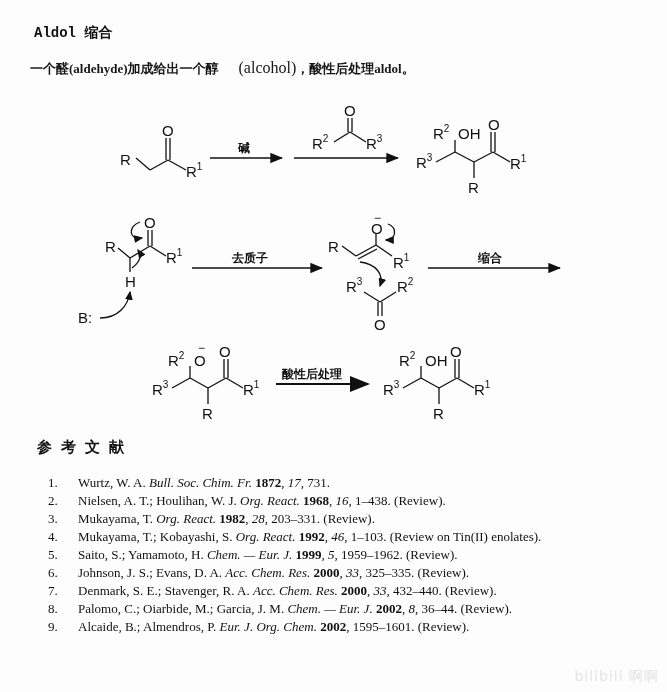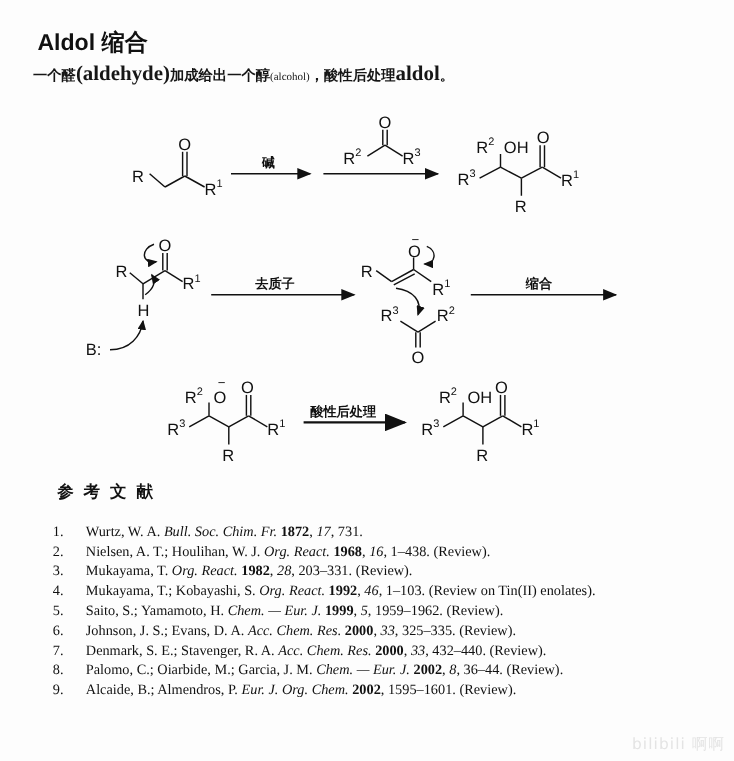"Aldol 缩合" .title { font-family: Liberation Sans, sans-serif -> Liberation Mono, monospace; font-size: 21px -> 14px }
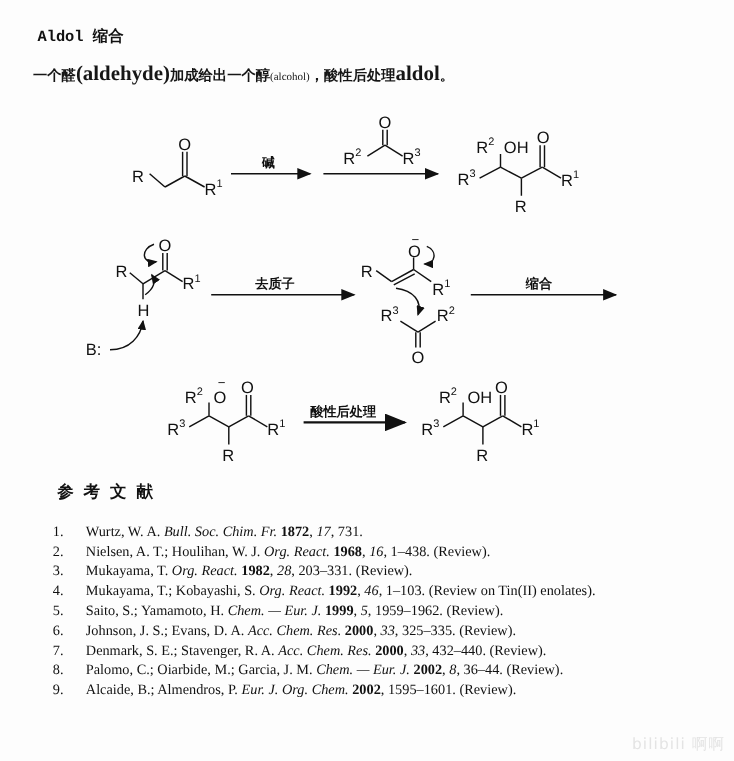"(aldehyde)" .intro .latin-b { font-size: 19px -> 13px }
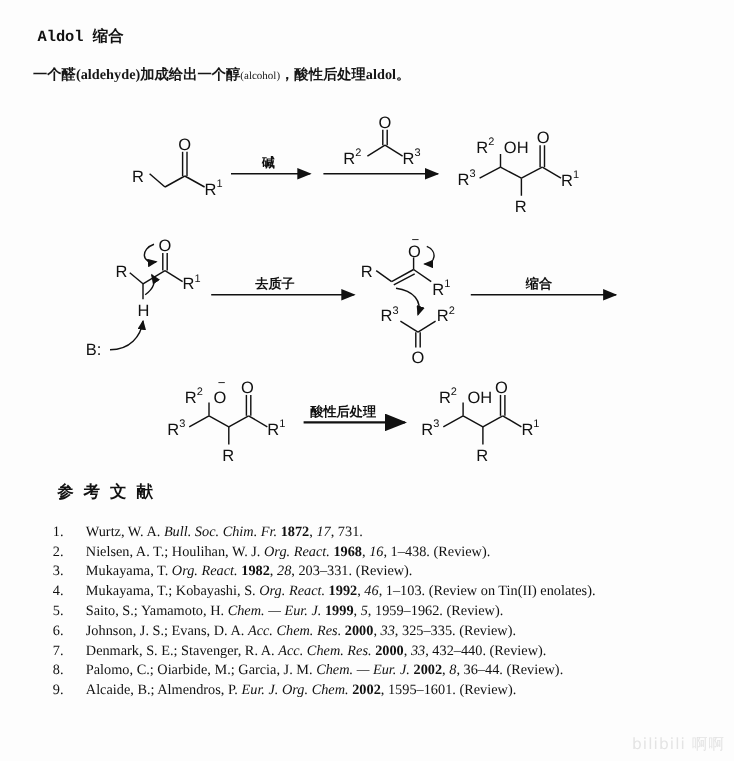"(alcohol)" .intro .latin { font-size: 10px -> 16px; margin-left: none -> 20px }
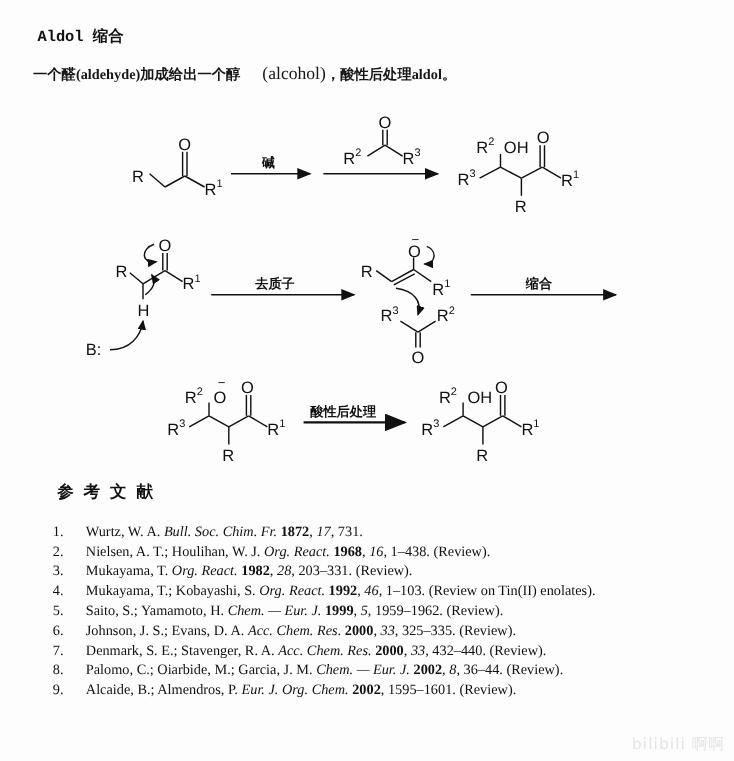"参考文献" .refs-title { left: 52px -> 37px }
